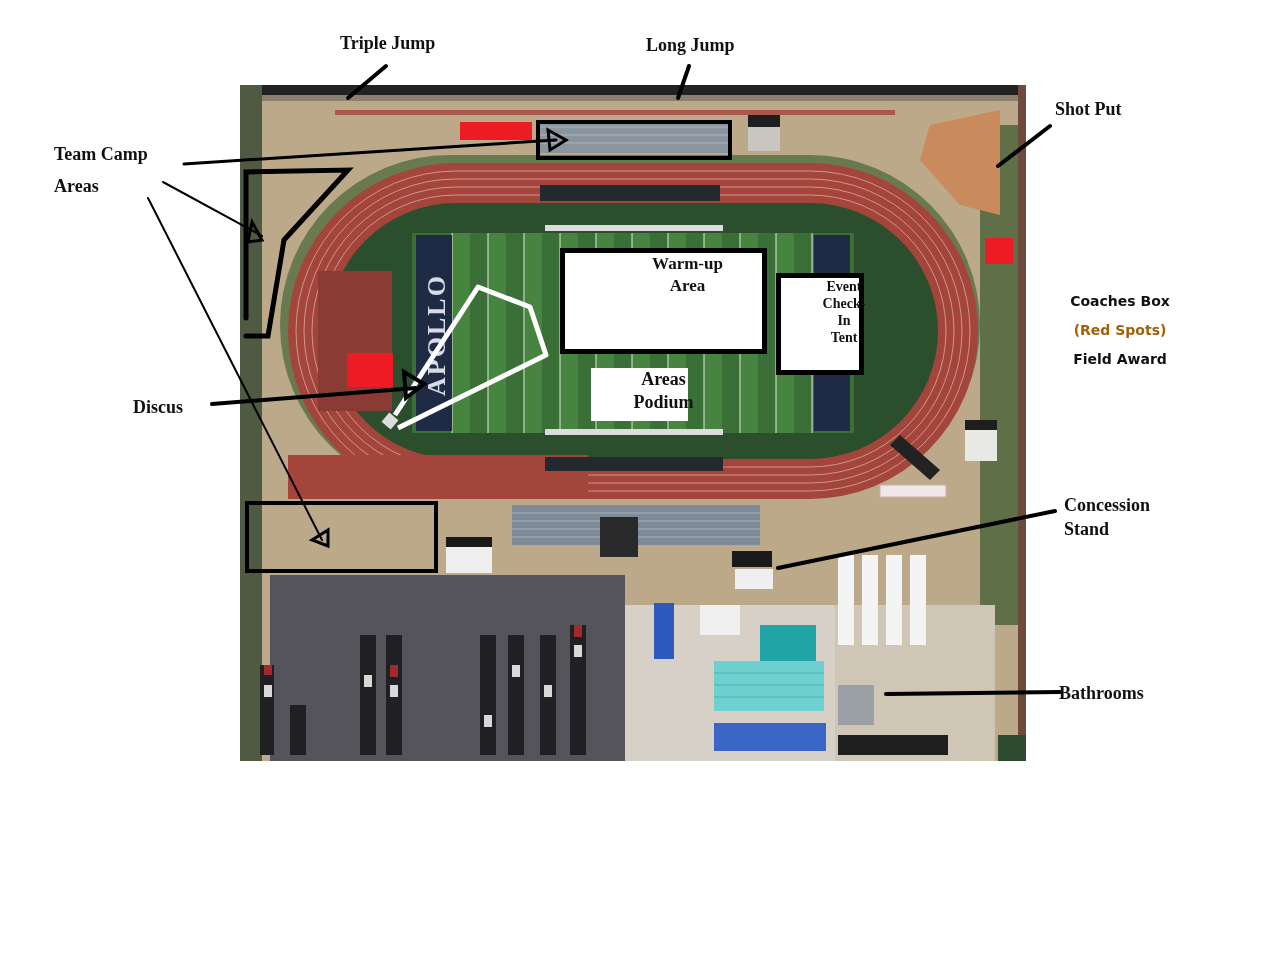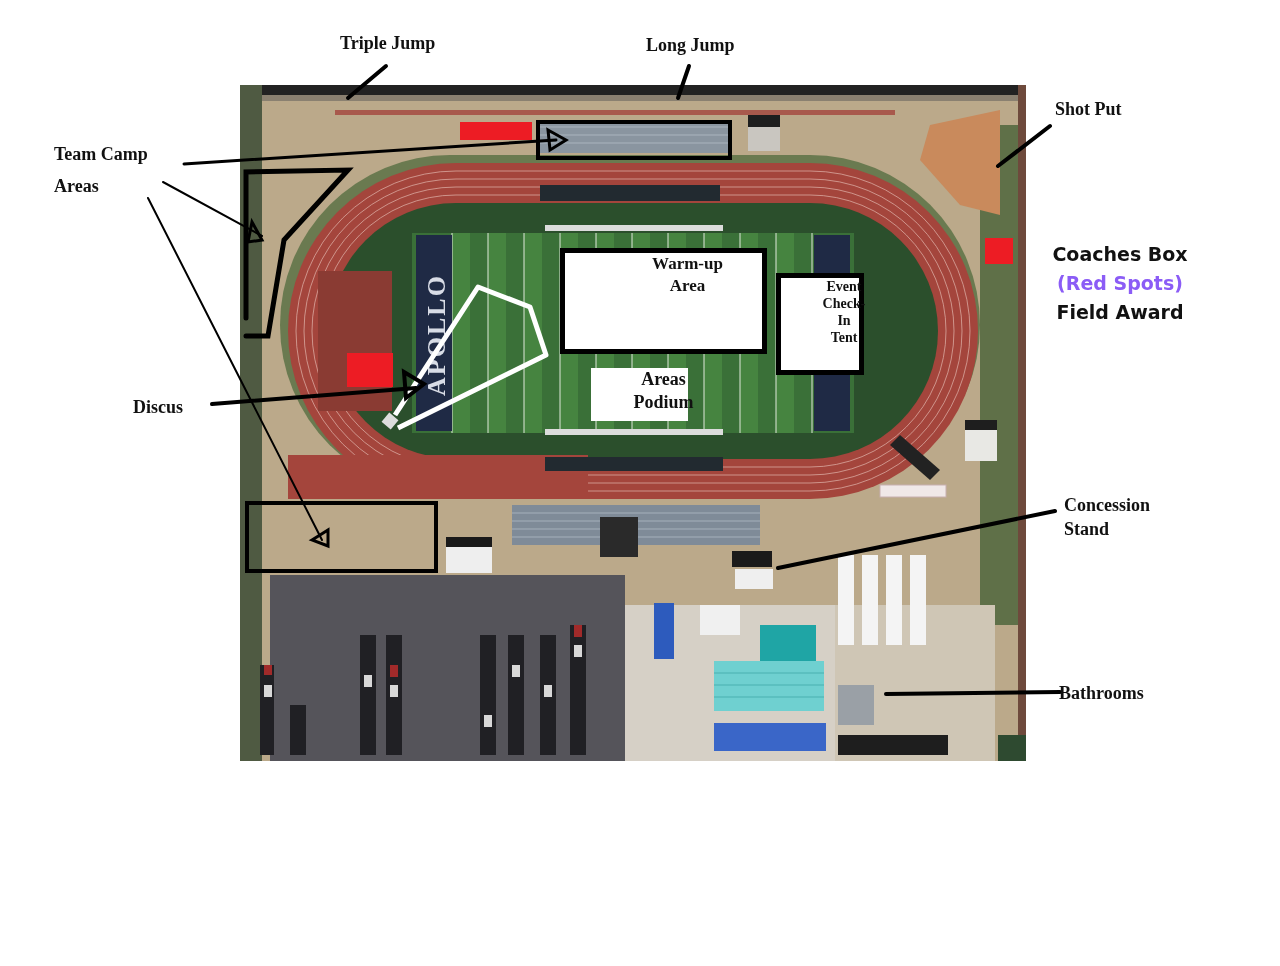"Coaches Box" .legend { font-size: 19px -> 14px; margin-top: none -> 47px }
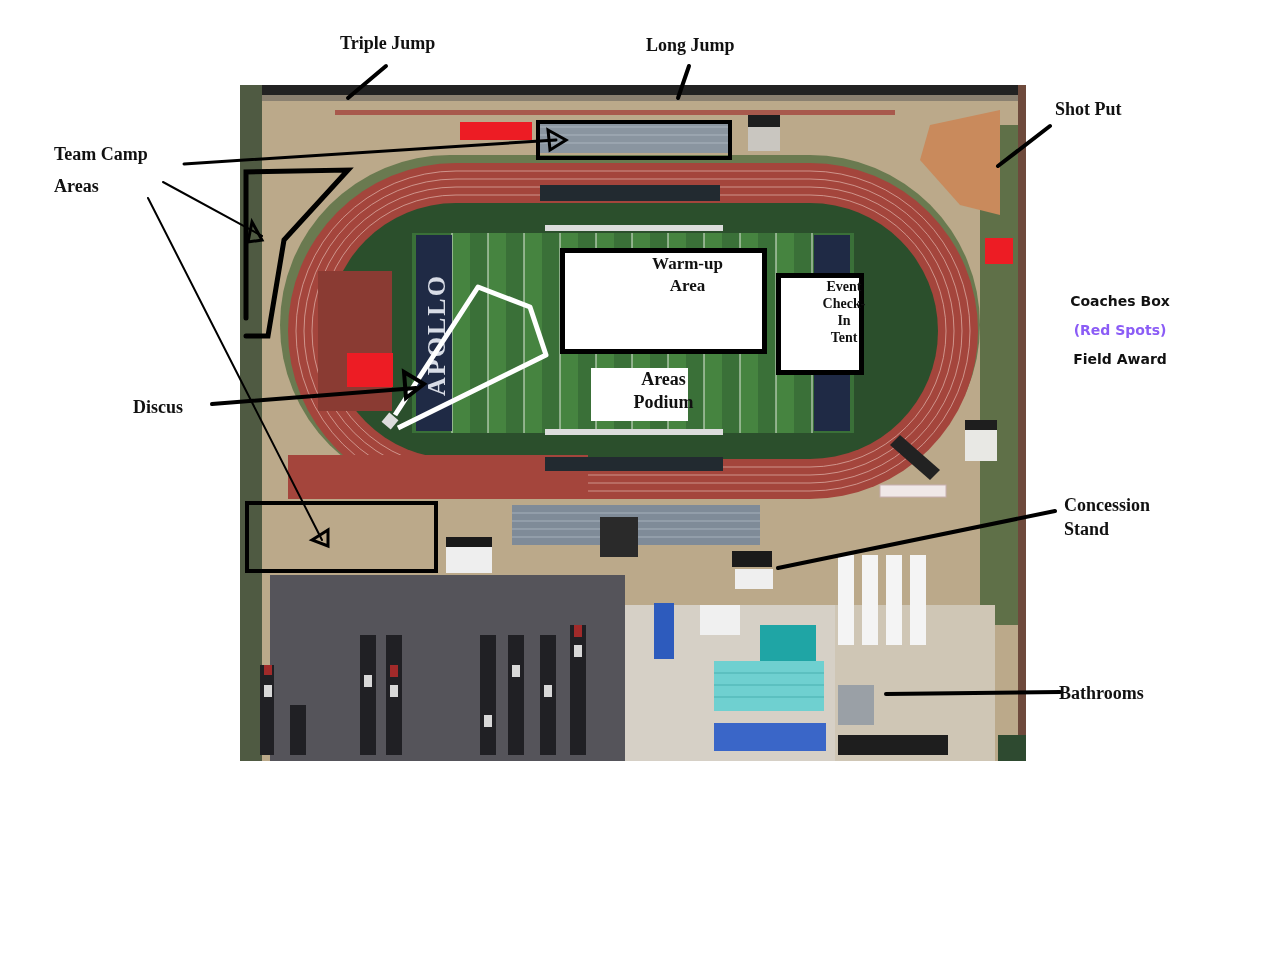"(Red Spots)" .legend .red { color: #8b5cf6 -> #a16207 }
